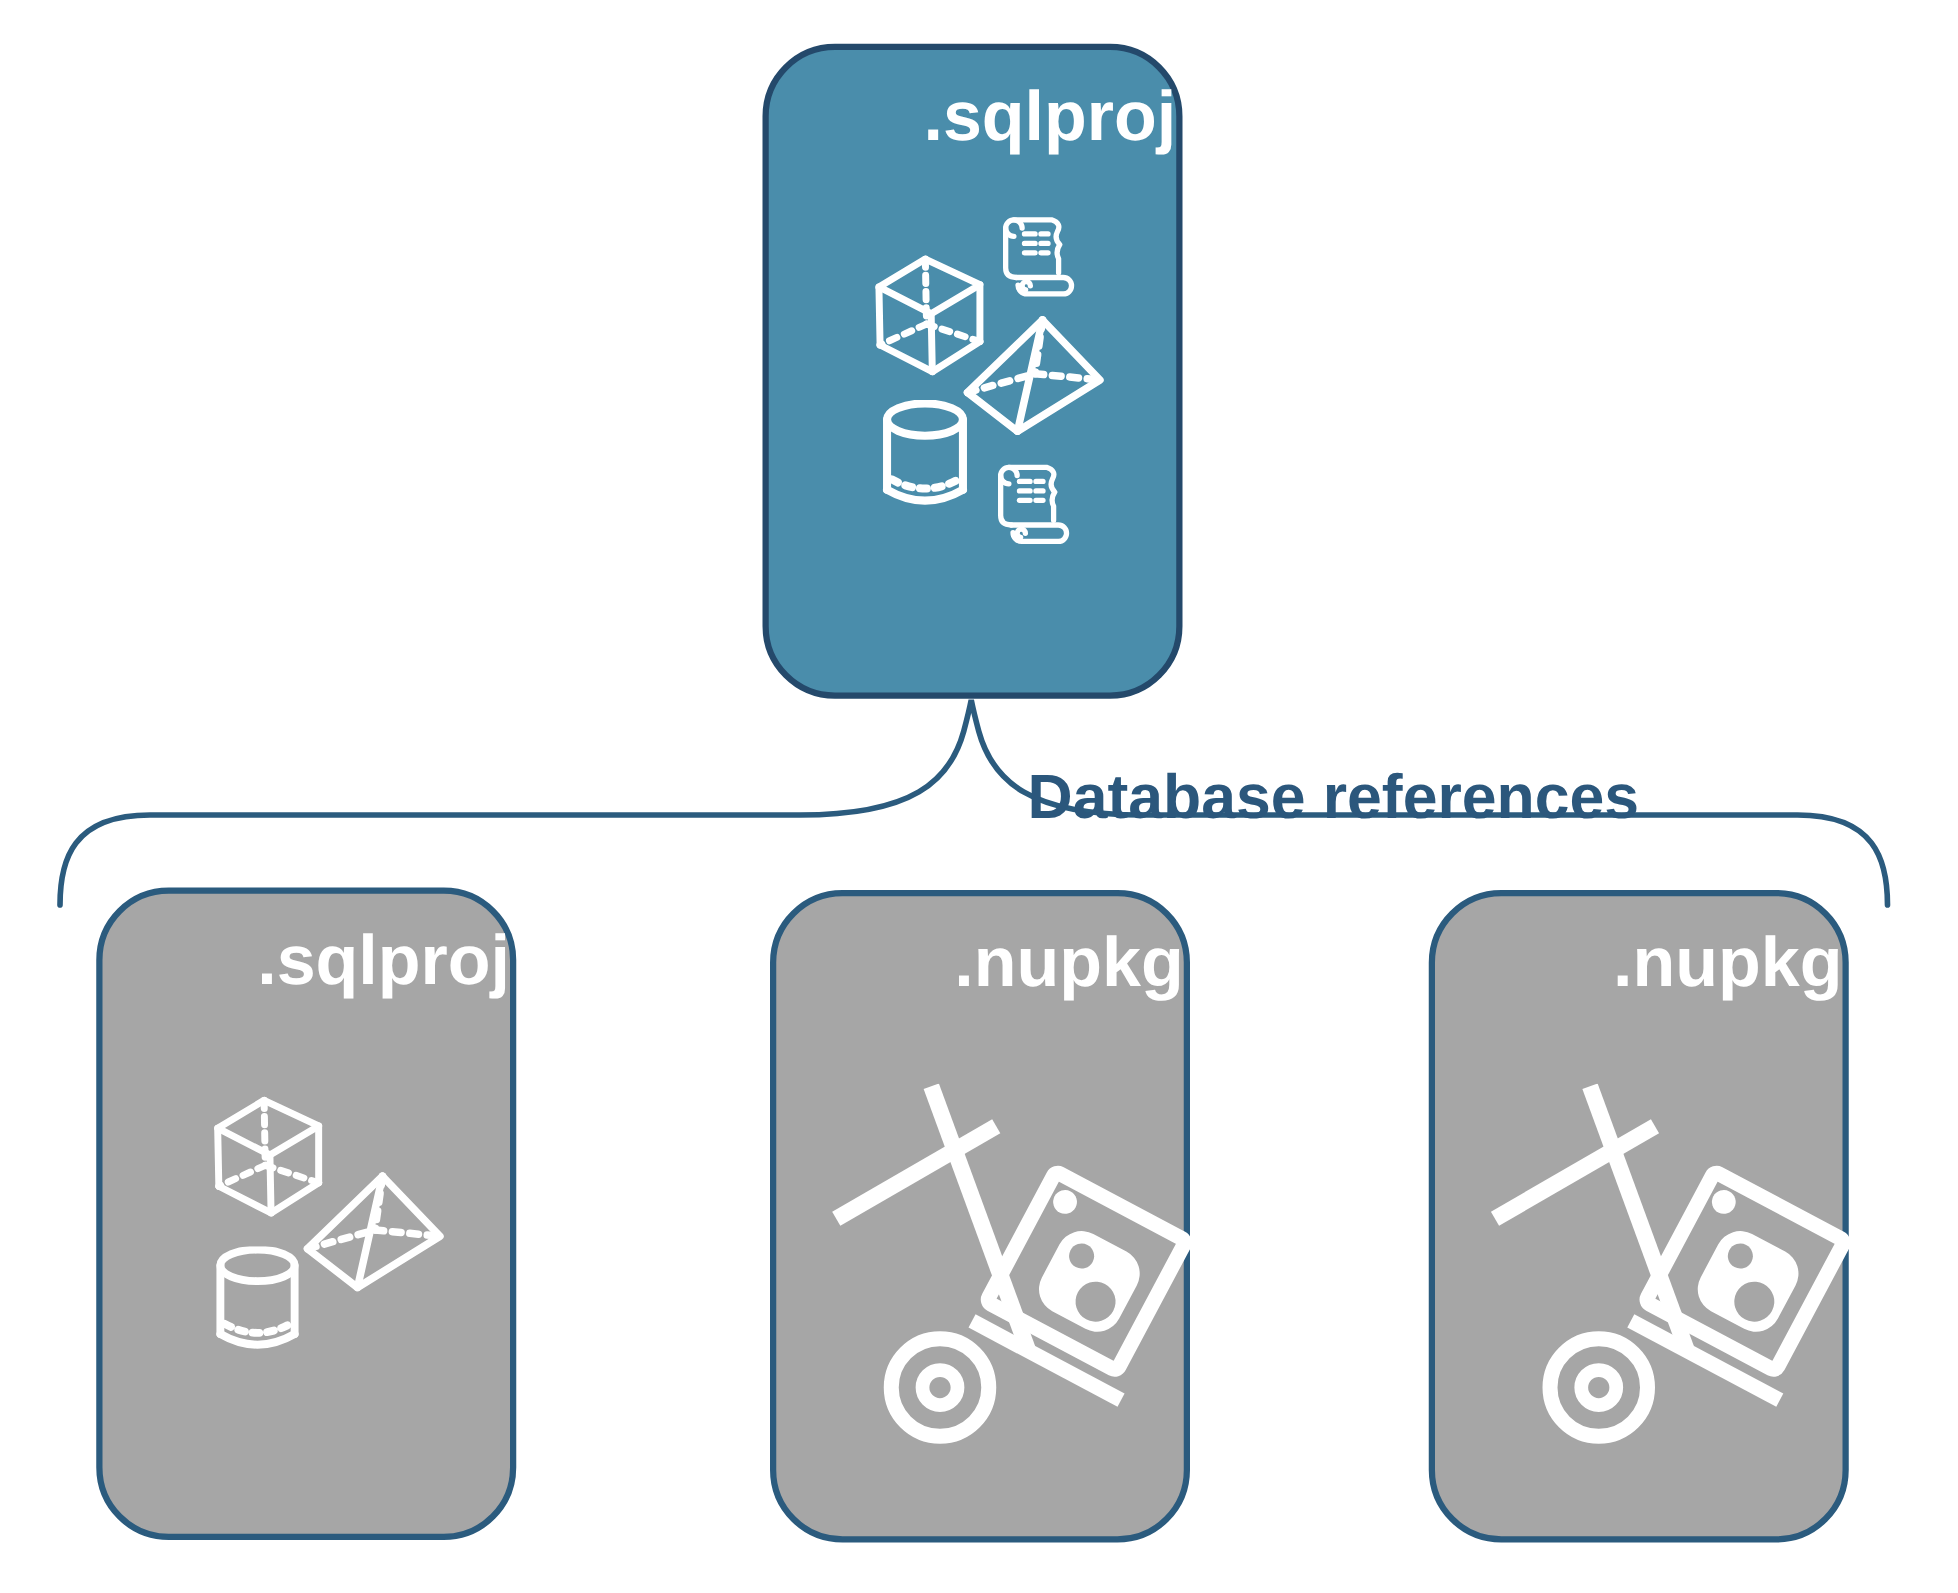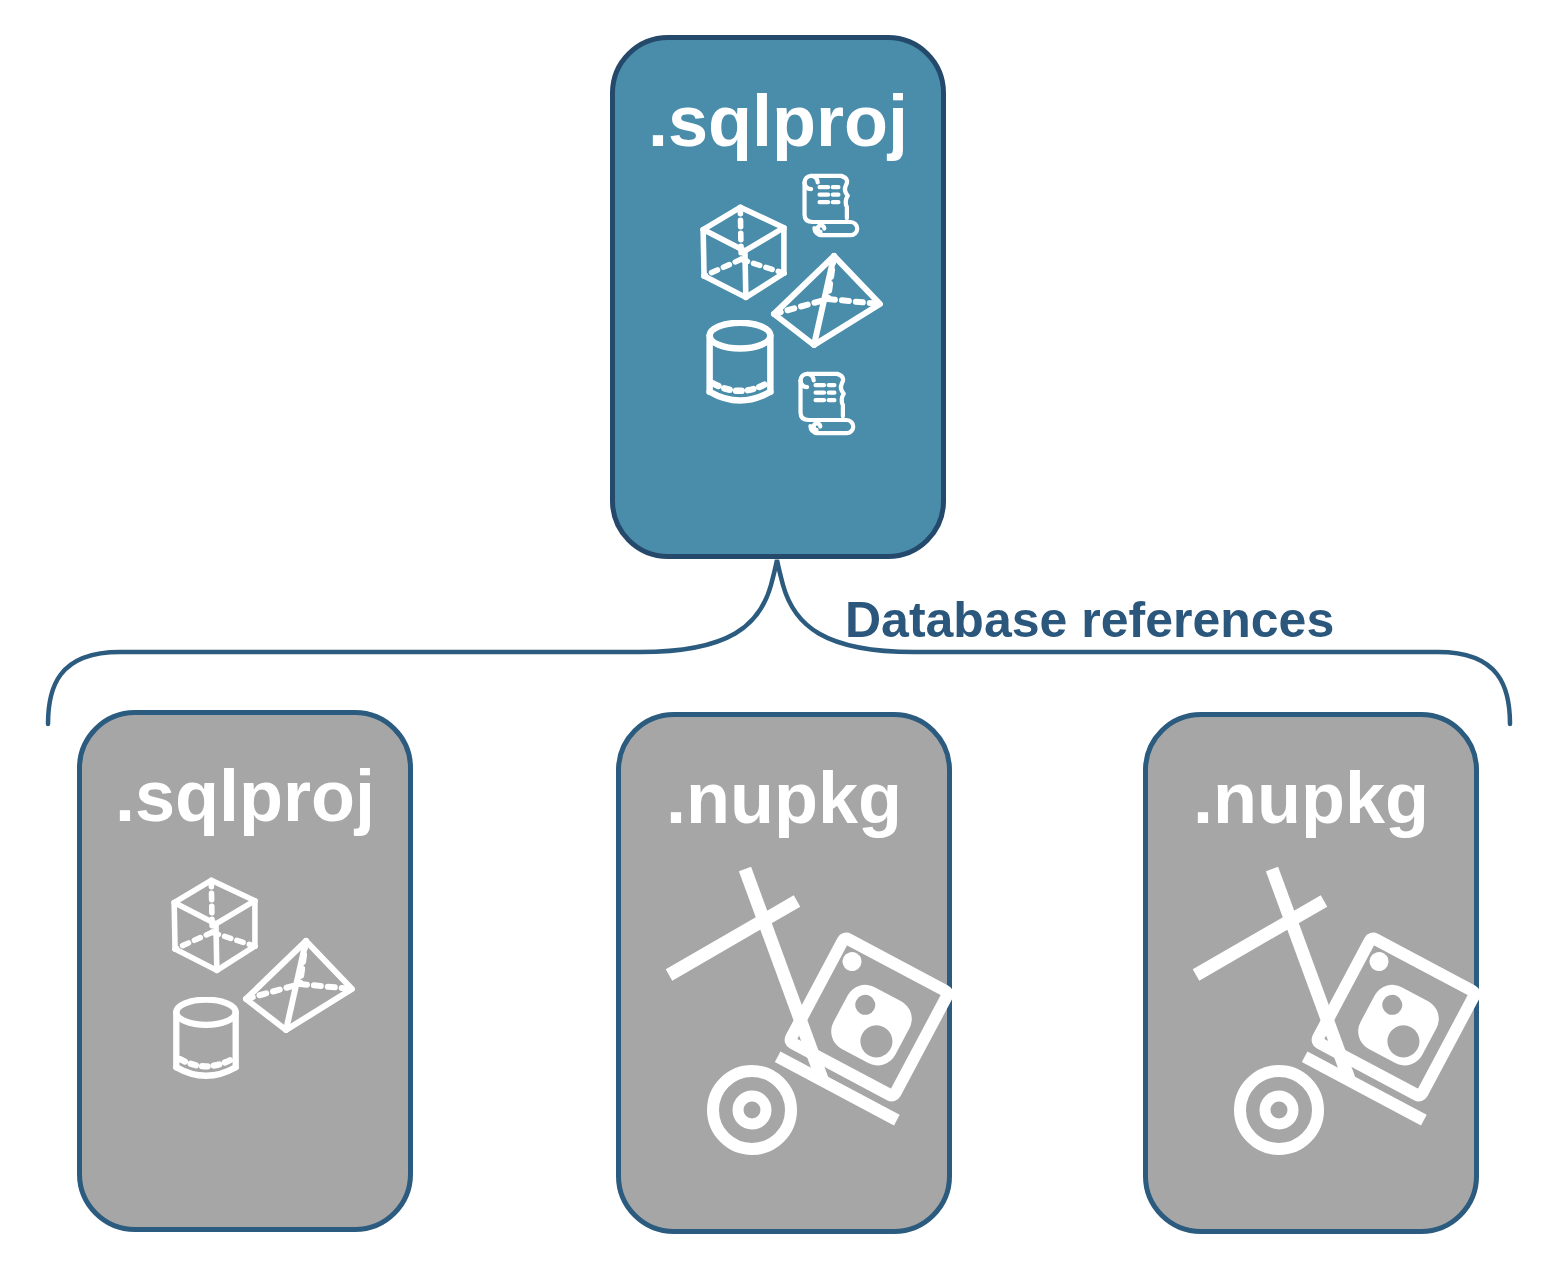".sqlproj" .node-title { font-size: 72px -> 56px; margin-top: 40px -> 20px; text-align: center -> right }
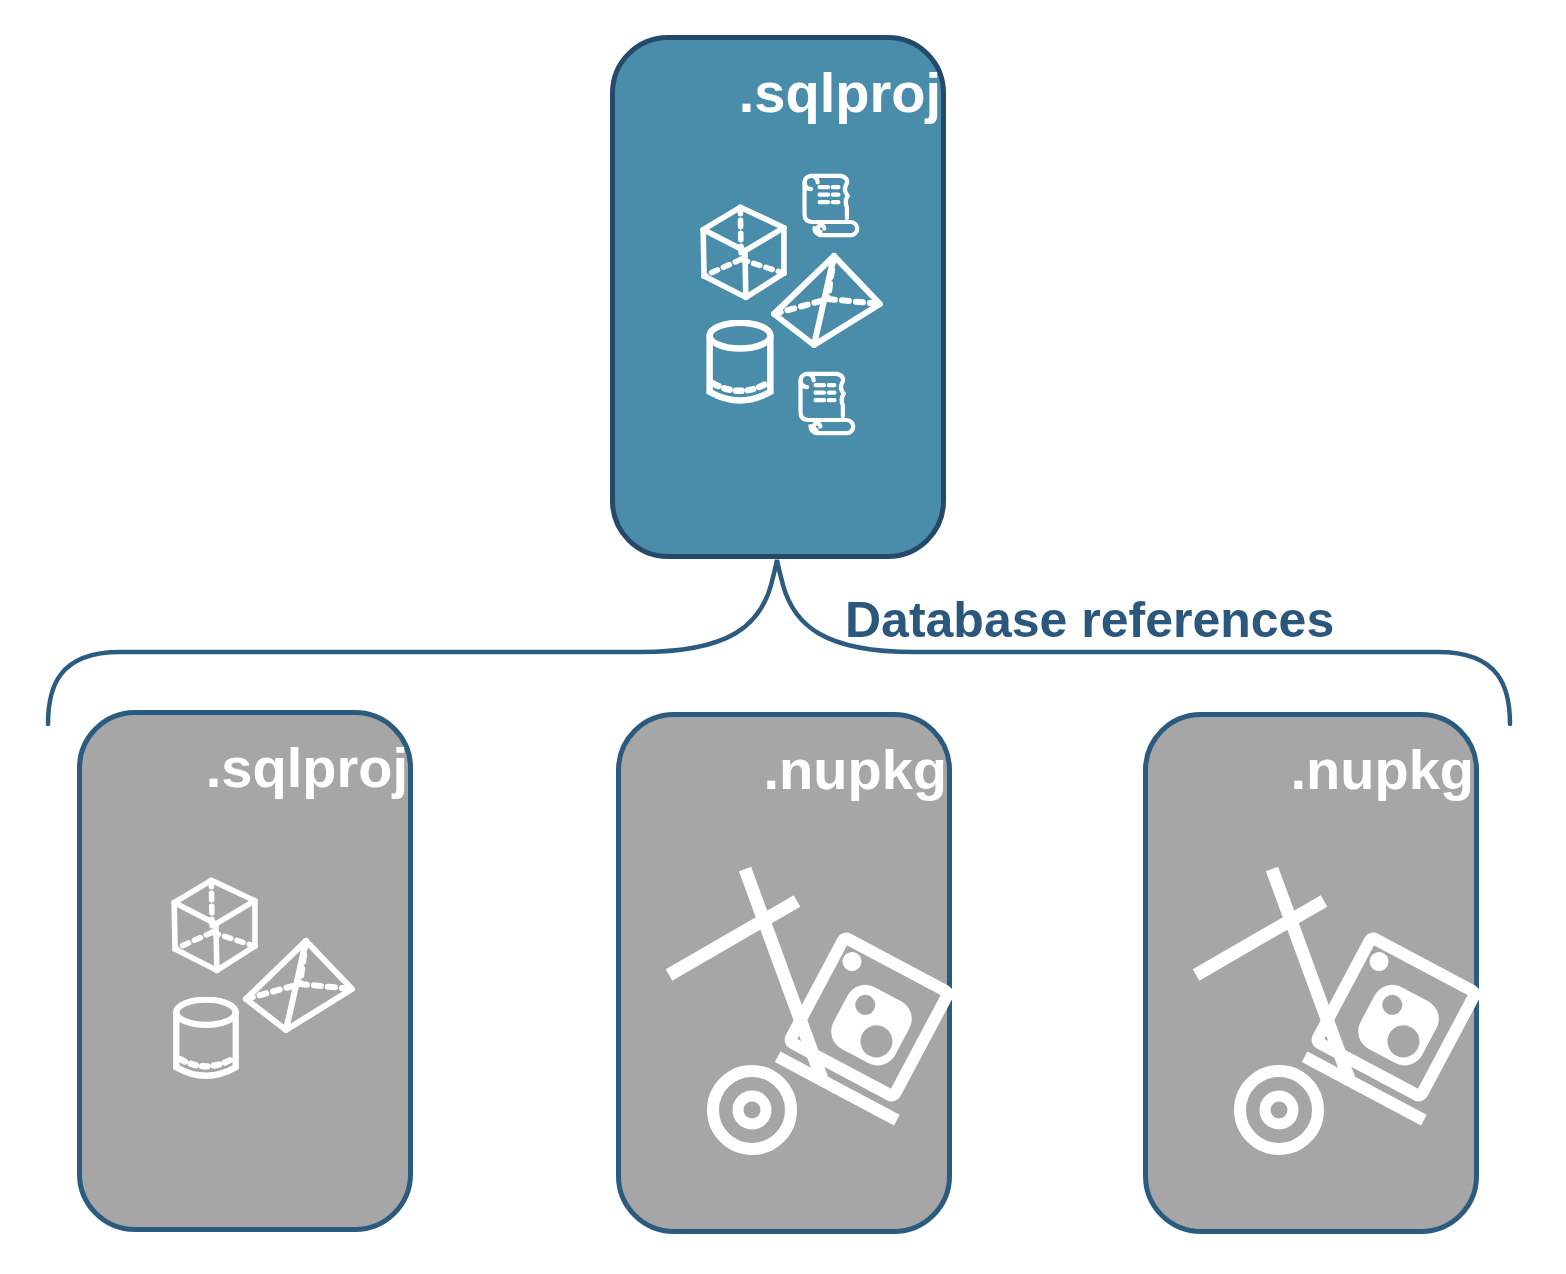"Database references" .caption { margin-left: 23px -> none; top: 591px -> 608px }
